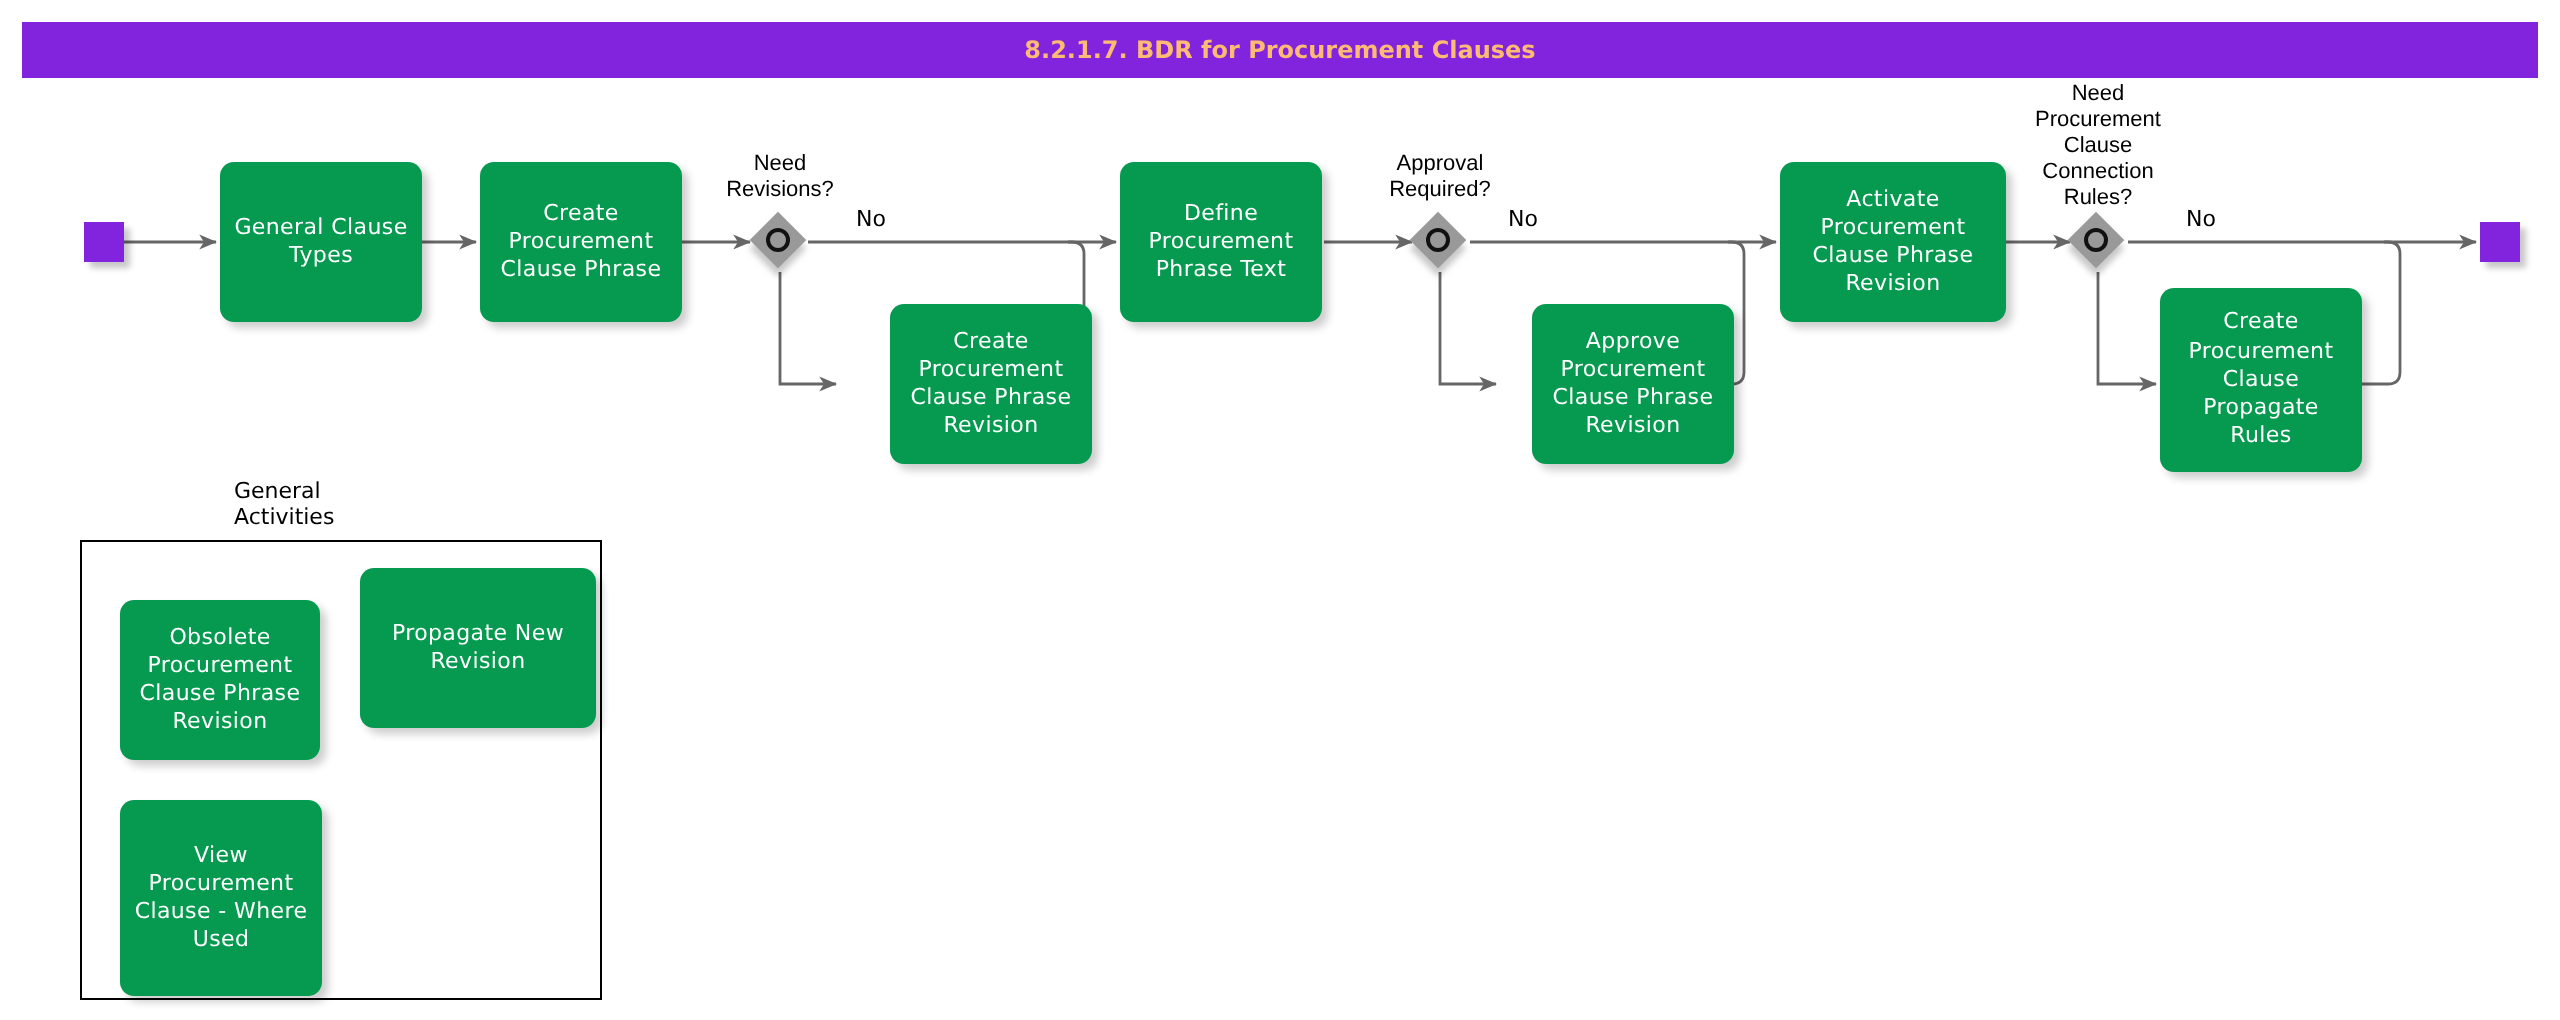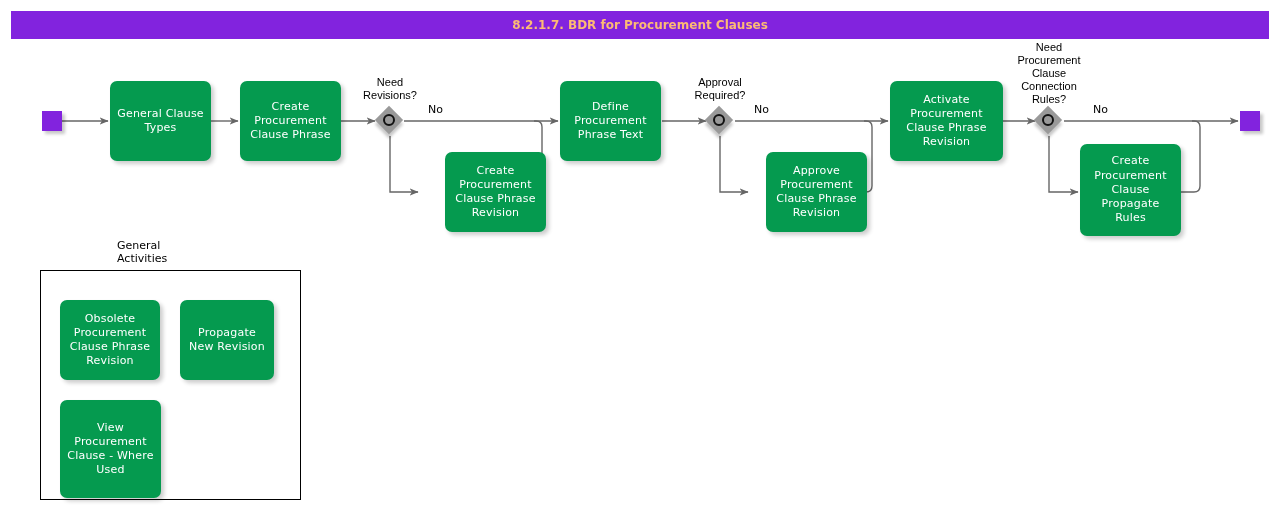"Propagate New Revision" div.task { top: 300px -> 284px; width: 94px -> 118px }
